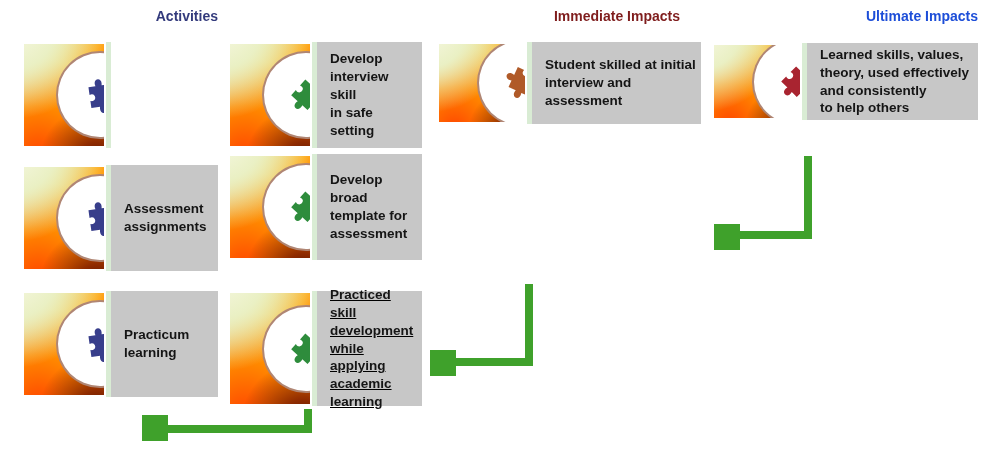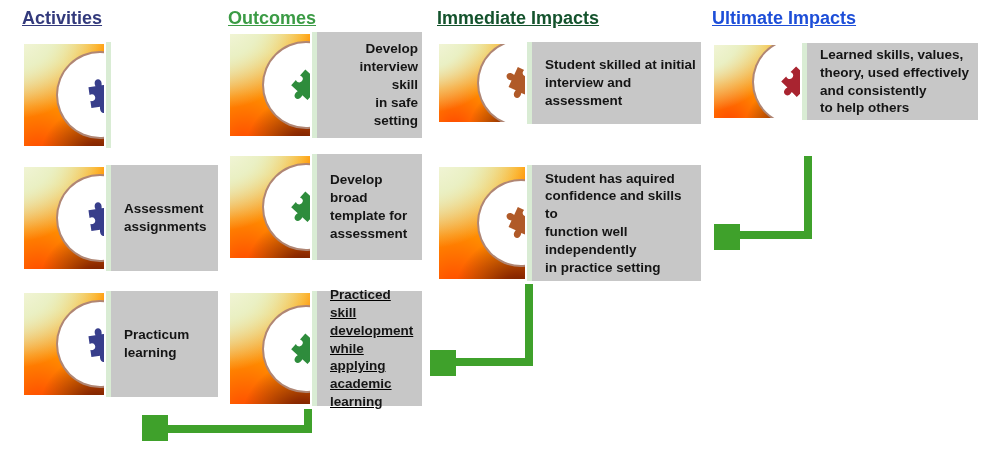"Activities" .col-header { font-size: 18px -> 14px; text-align: left -> right; text-decoration: underline -> none }
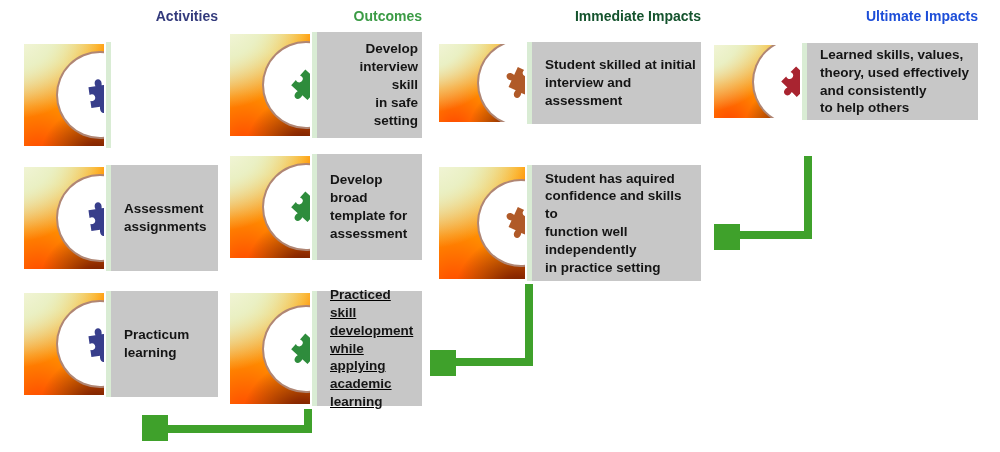"Outcomes" div.col-header { html: <div>Outcomes</div> -> none }
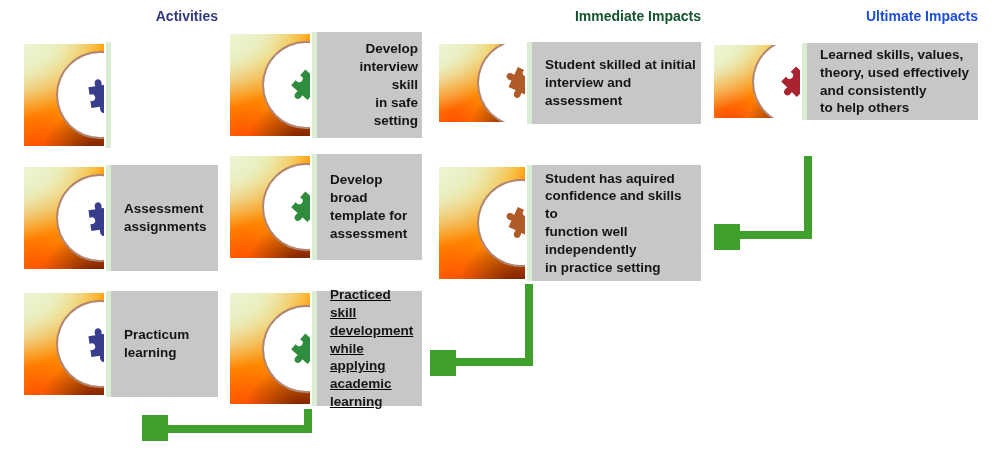"Immediate Impacts" div.col-header { color: #14532d -> #7f1d1d; left: 437px -> 416px }
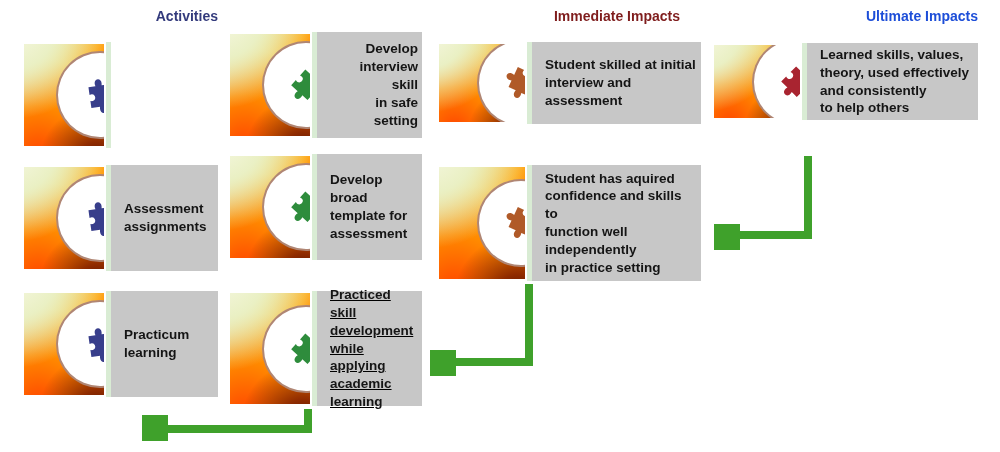"Develop" div.card { text-align: right -> none; top: 32px -> 42px }
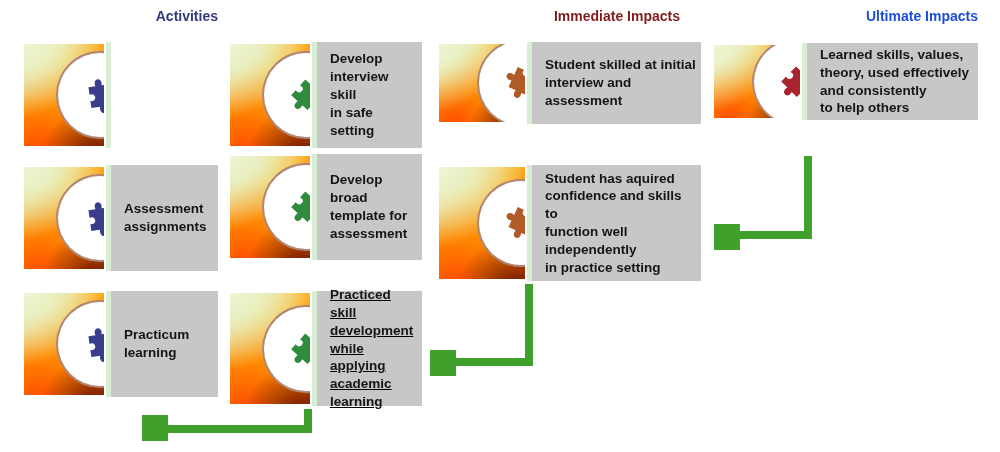"Student has aquired" div.card { html: <div> <div> <div> <svg> <path></path> </svg> </div> </div> <div></div> <div> <span>Student has aquired confidence and skills to function well independently in practice setting</span> </div> </div> -> none }
